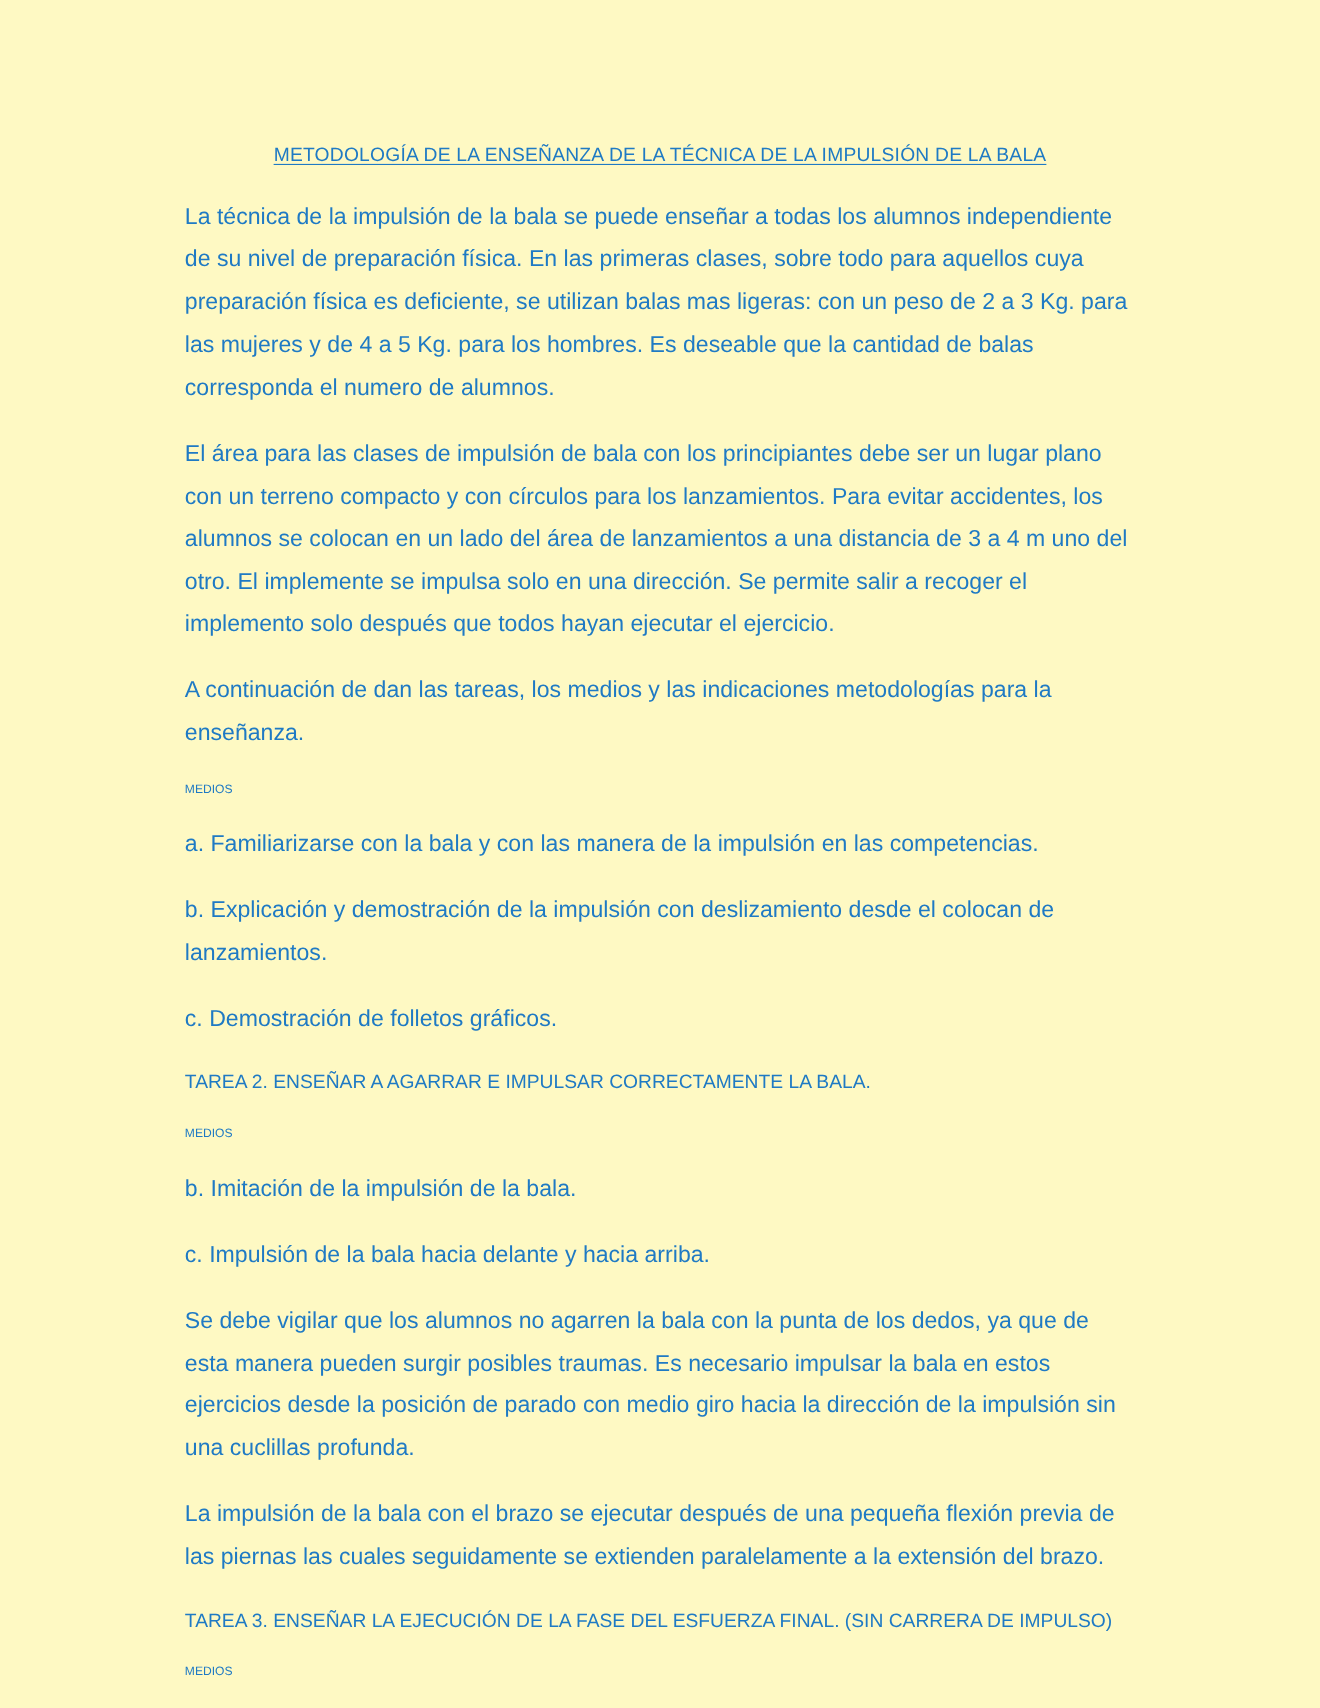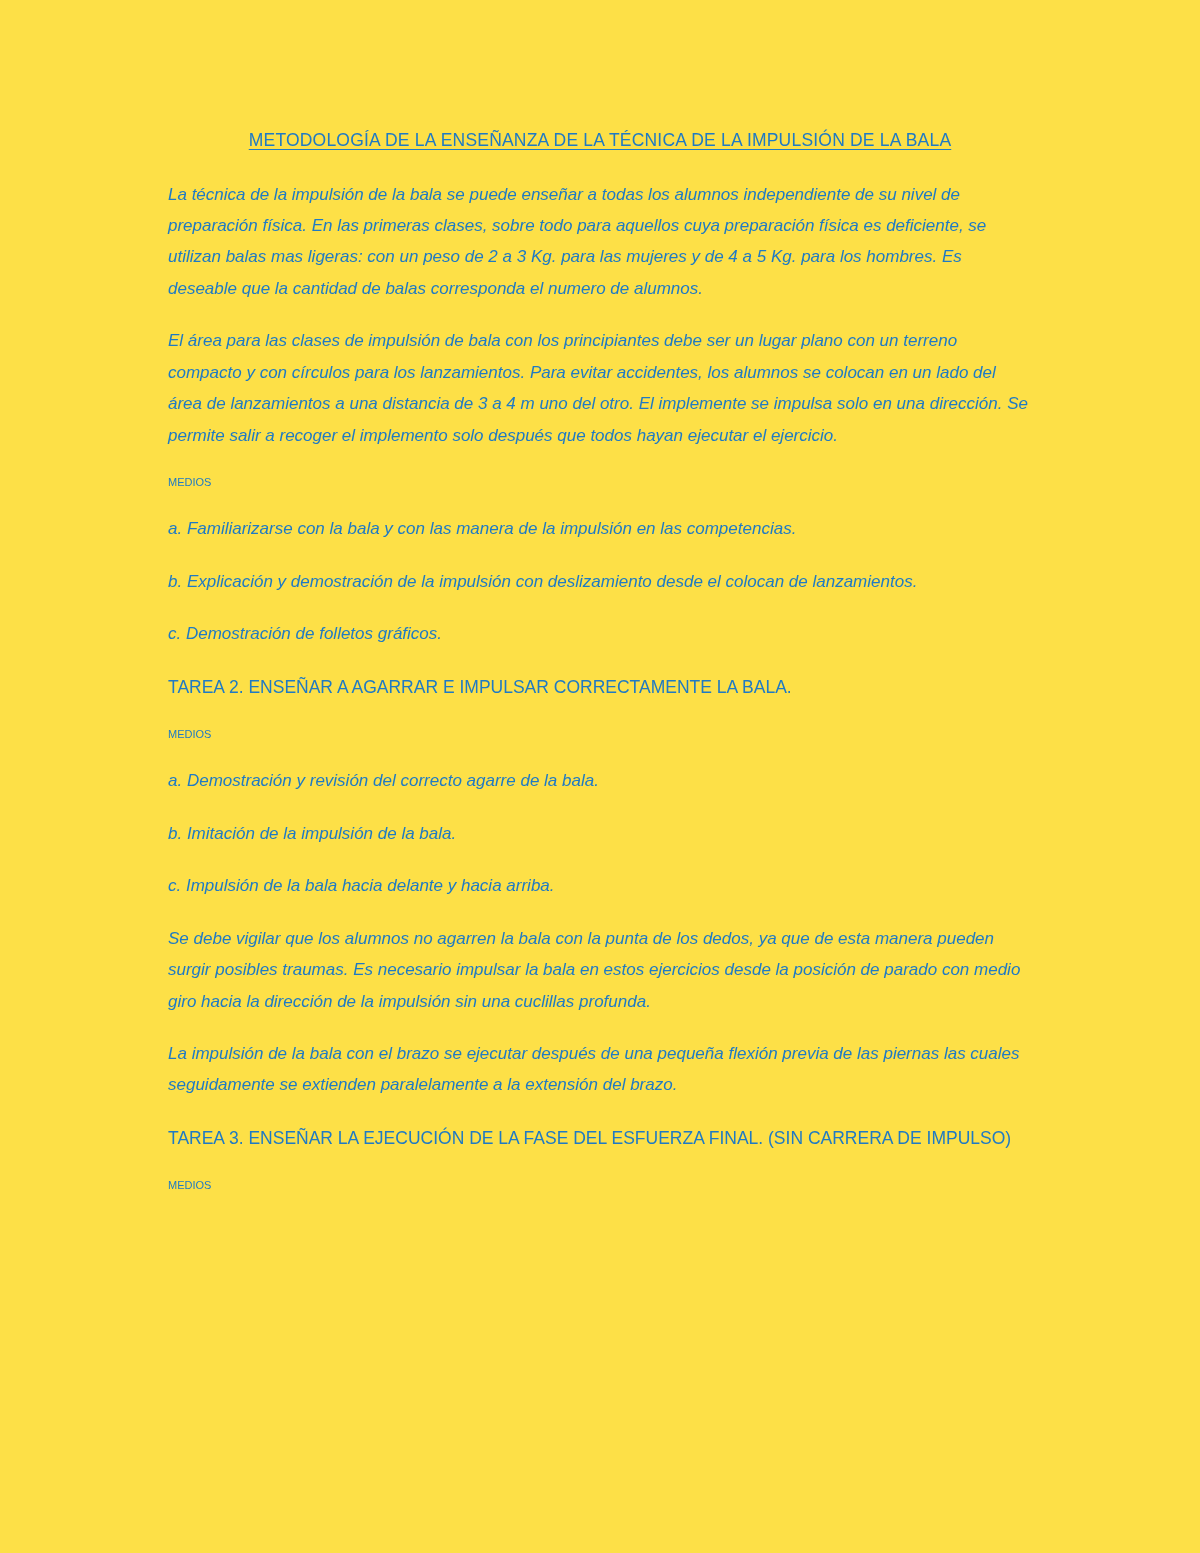"METODOLOGÍA DE LA ENSEÑANZA DE" .page { background: #fde047 -> #fef9c3 }
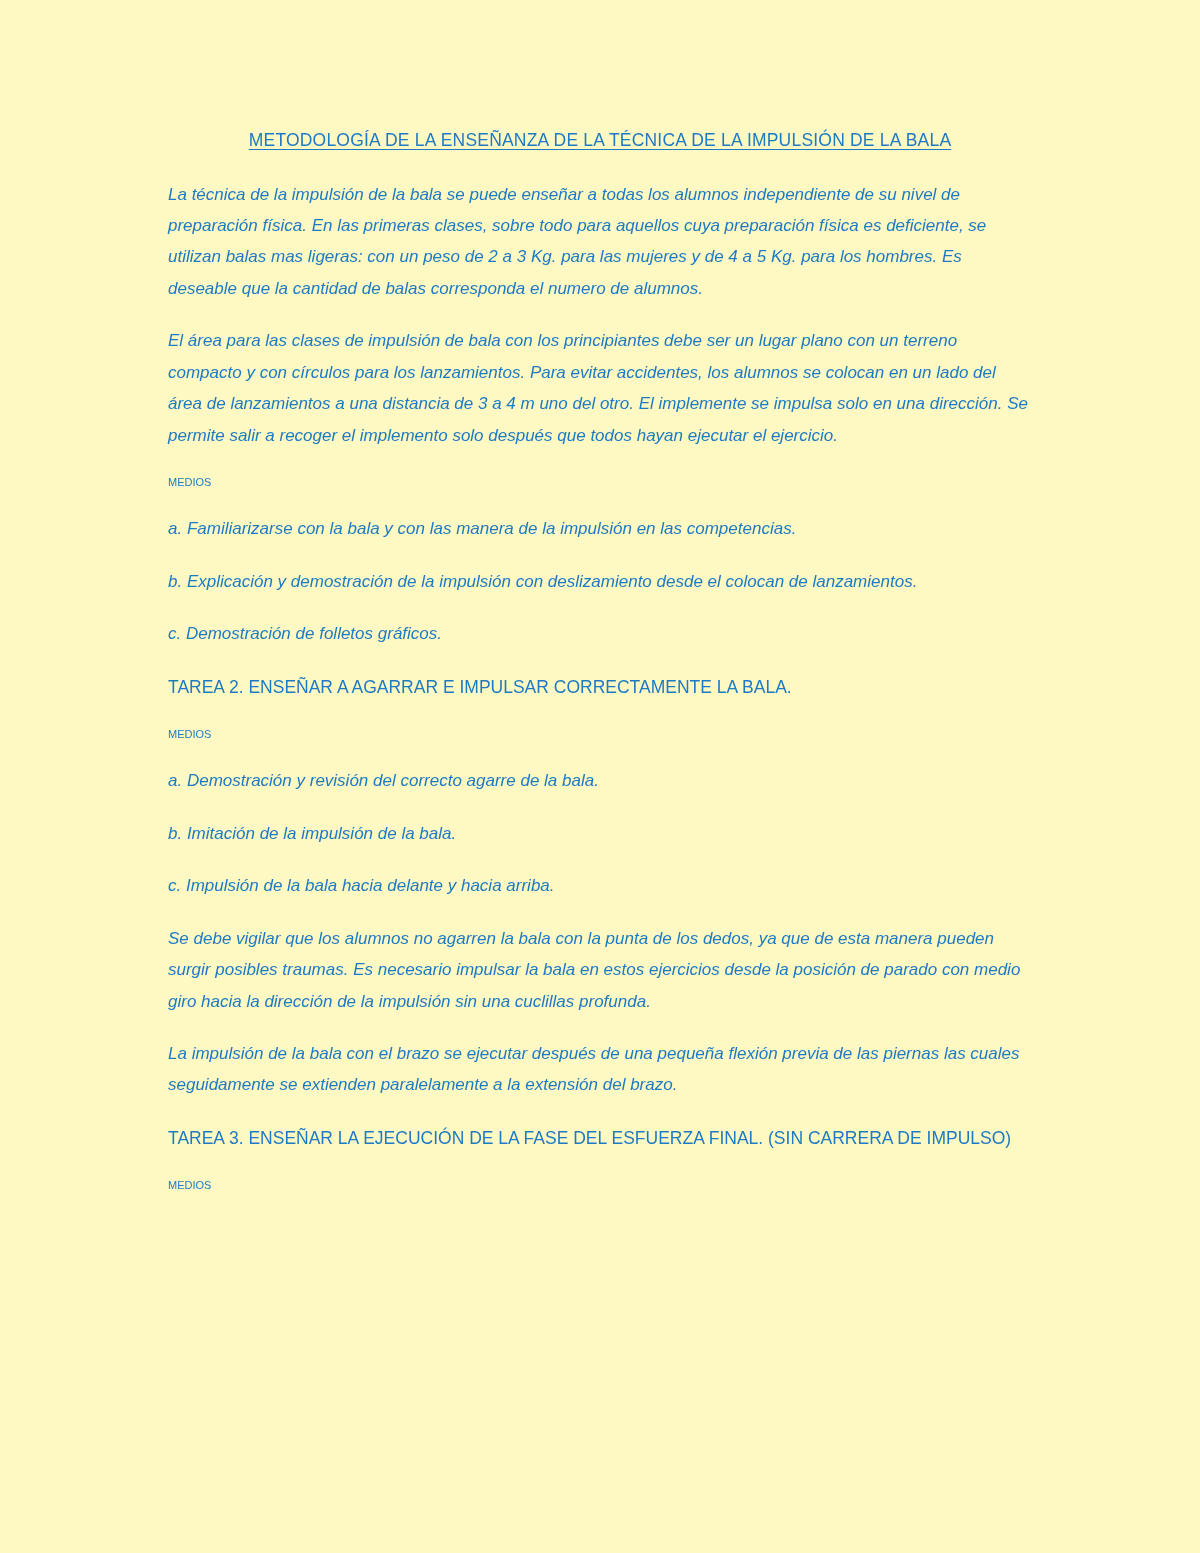"La técnica de la impulsión" p { font-size: 17px -> 21px; font-style: italic -> none }
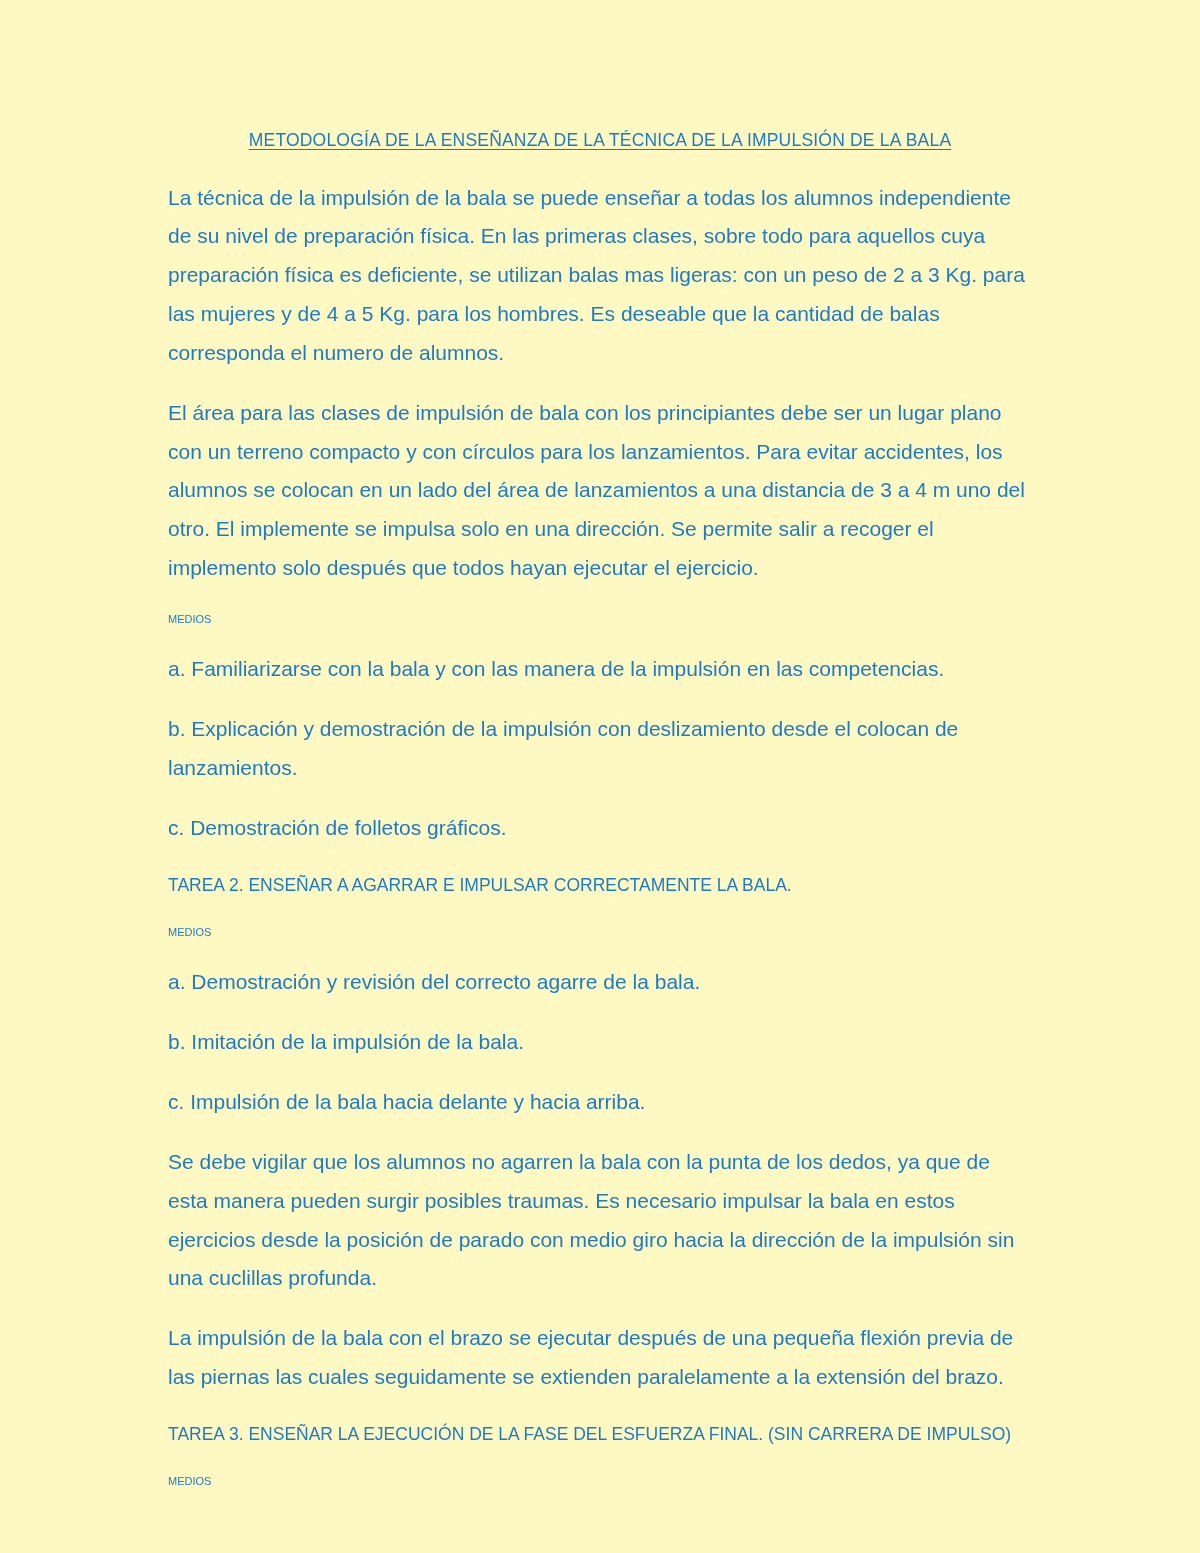"A continuación de dan las" p { html: none -> <p>A continuación de dan las tareas, los medios y las indicaciones metodologías para la enseñanza.</p> }
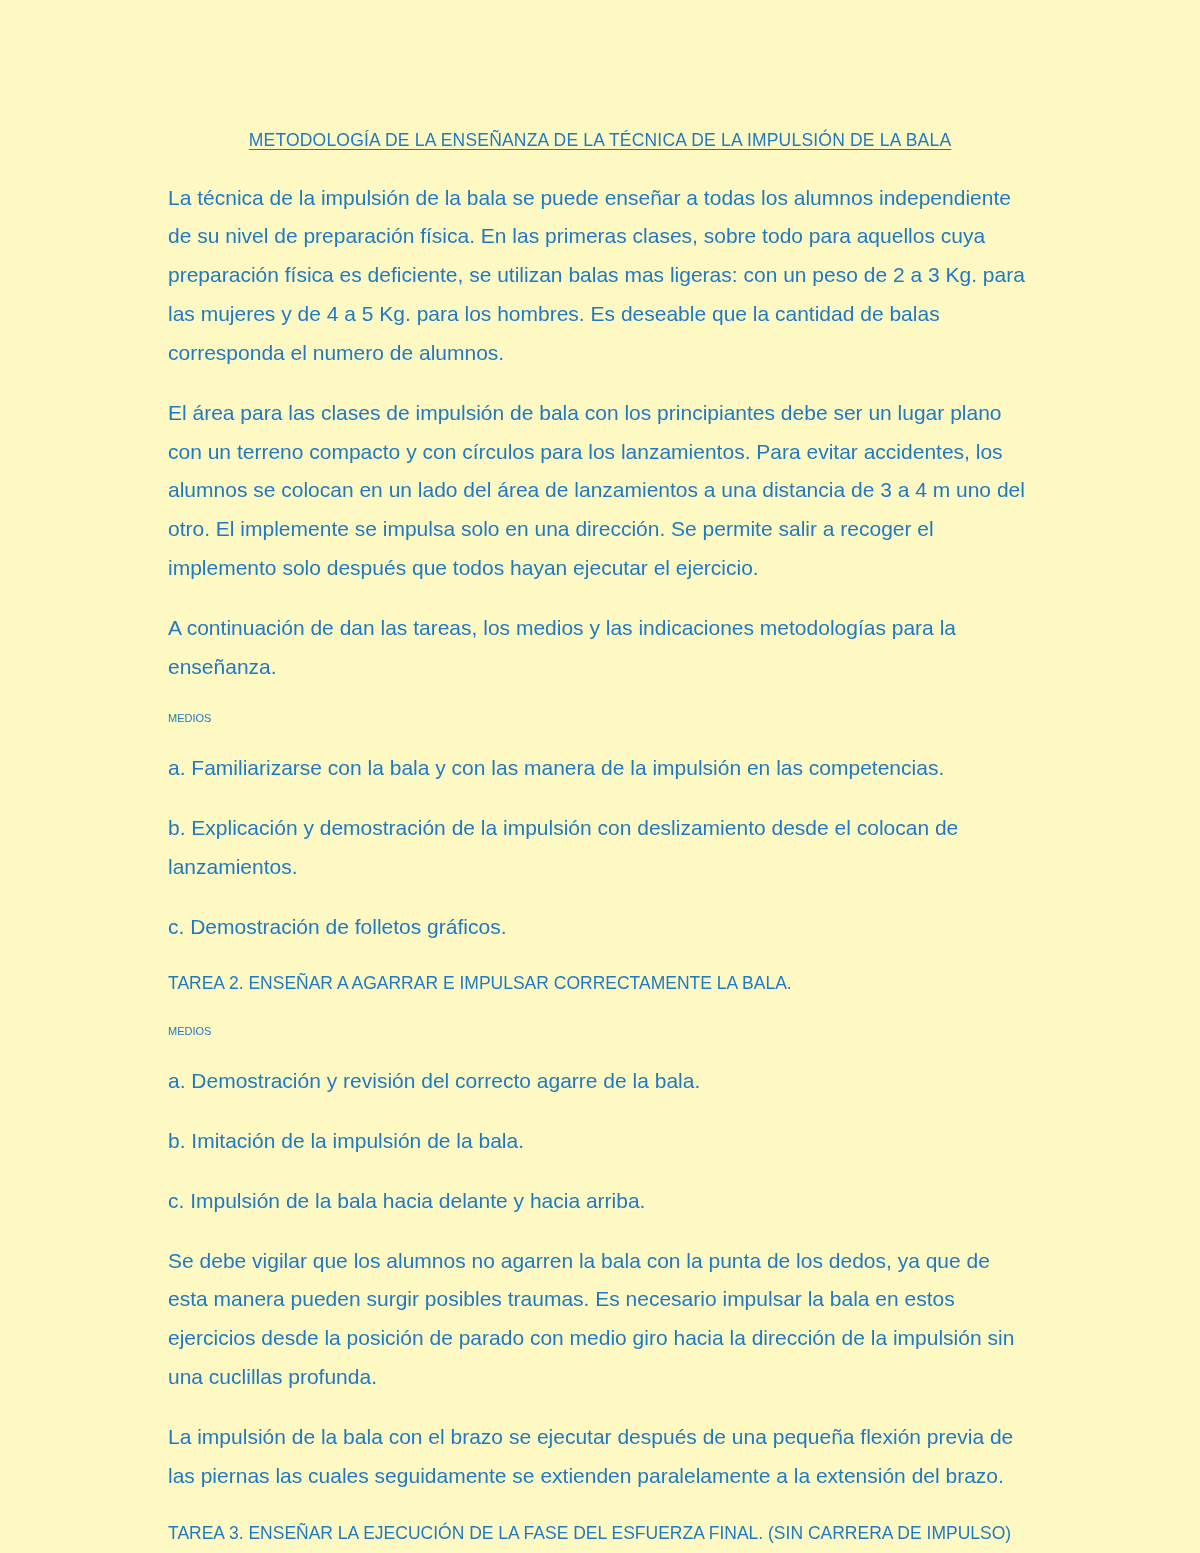"a. Demostración y revisión del" p { html: <p>a. Demostración y revisión del correcto agarre de la bala.</p> -> none }
